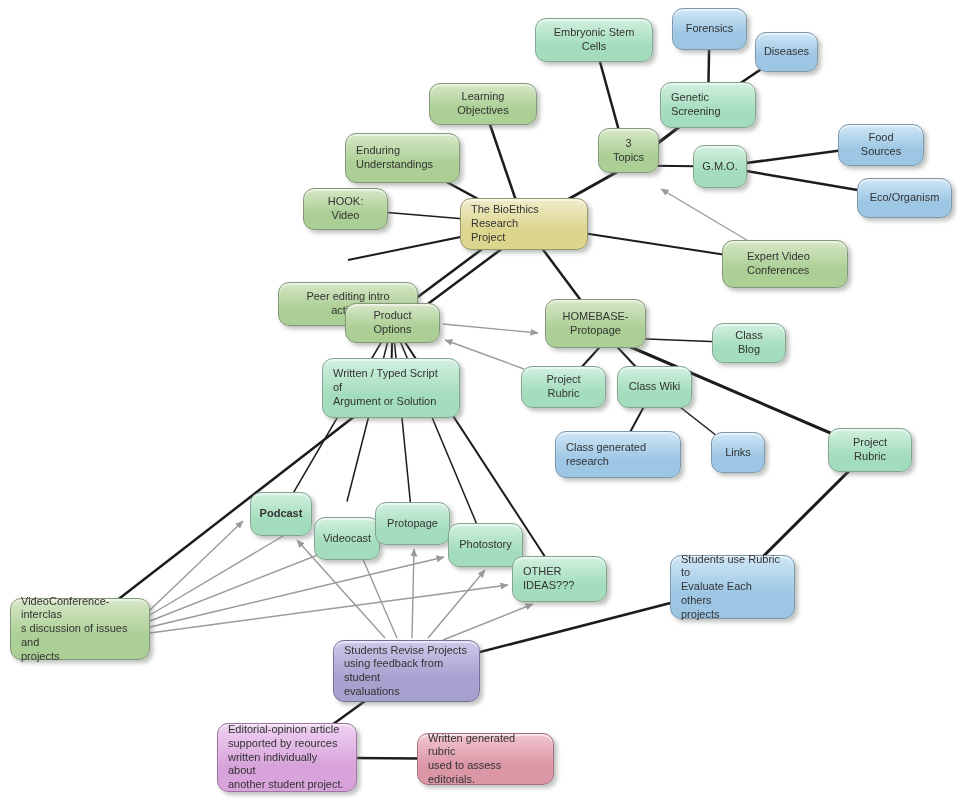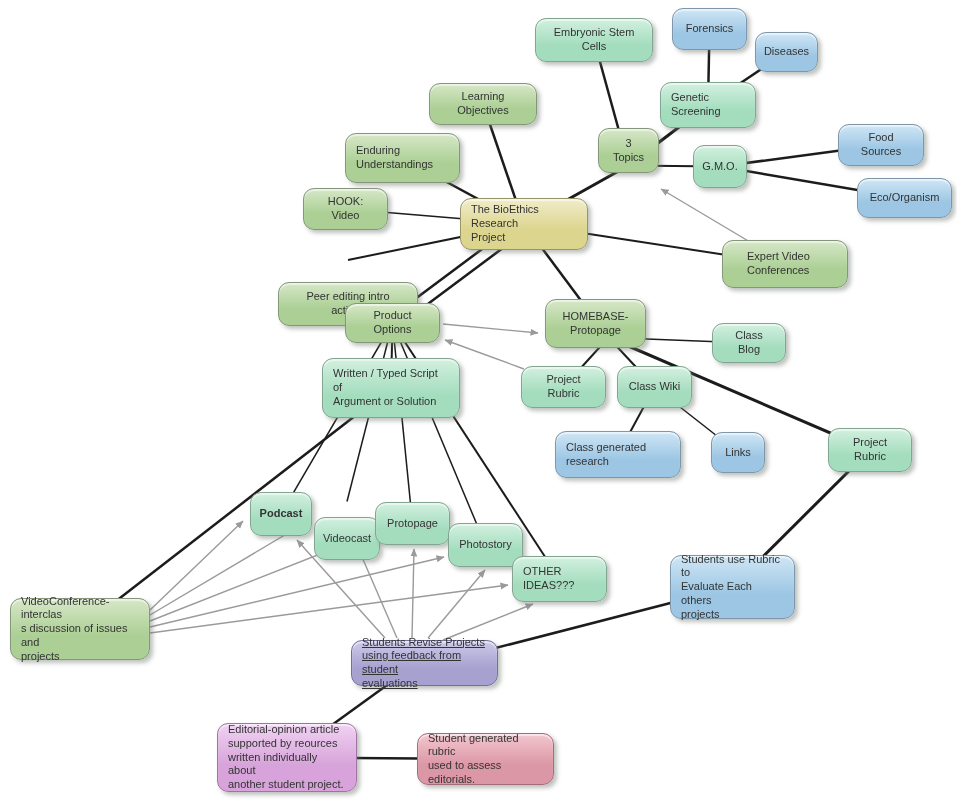"Students Revise Projects" div.node { height: 46px -> 62px; left: 351px -> 333px; text-decoration: underline -> none }
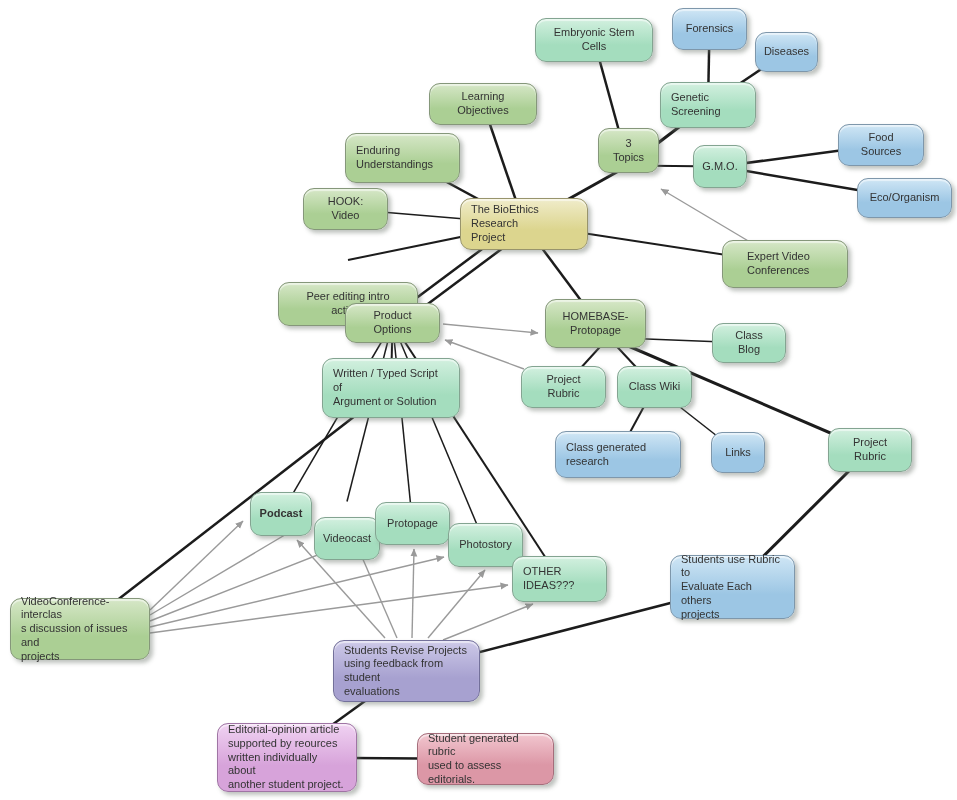"Student generated rubric" div.node { text: Student -> Written }
